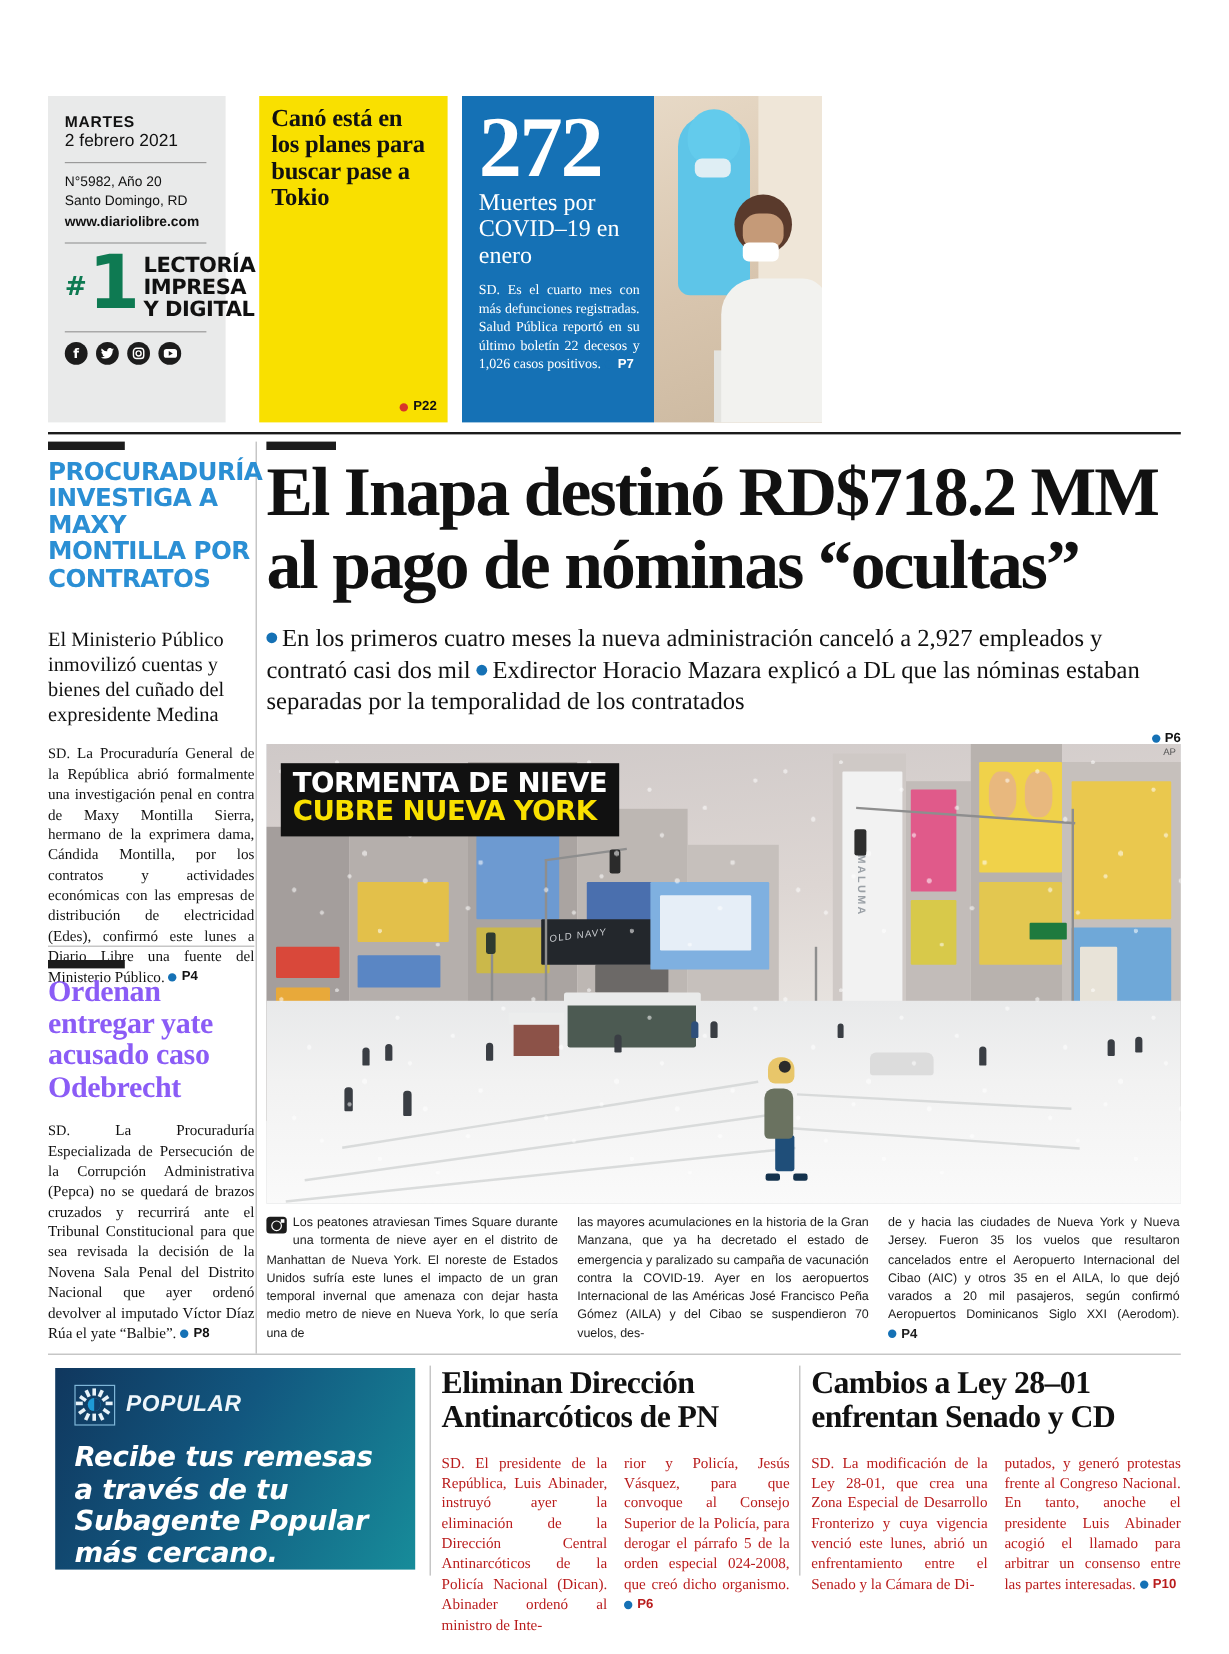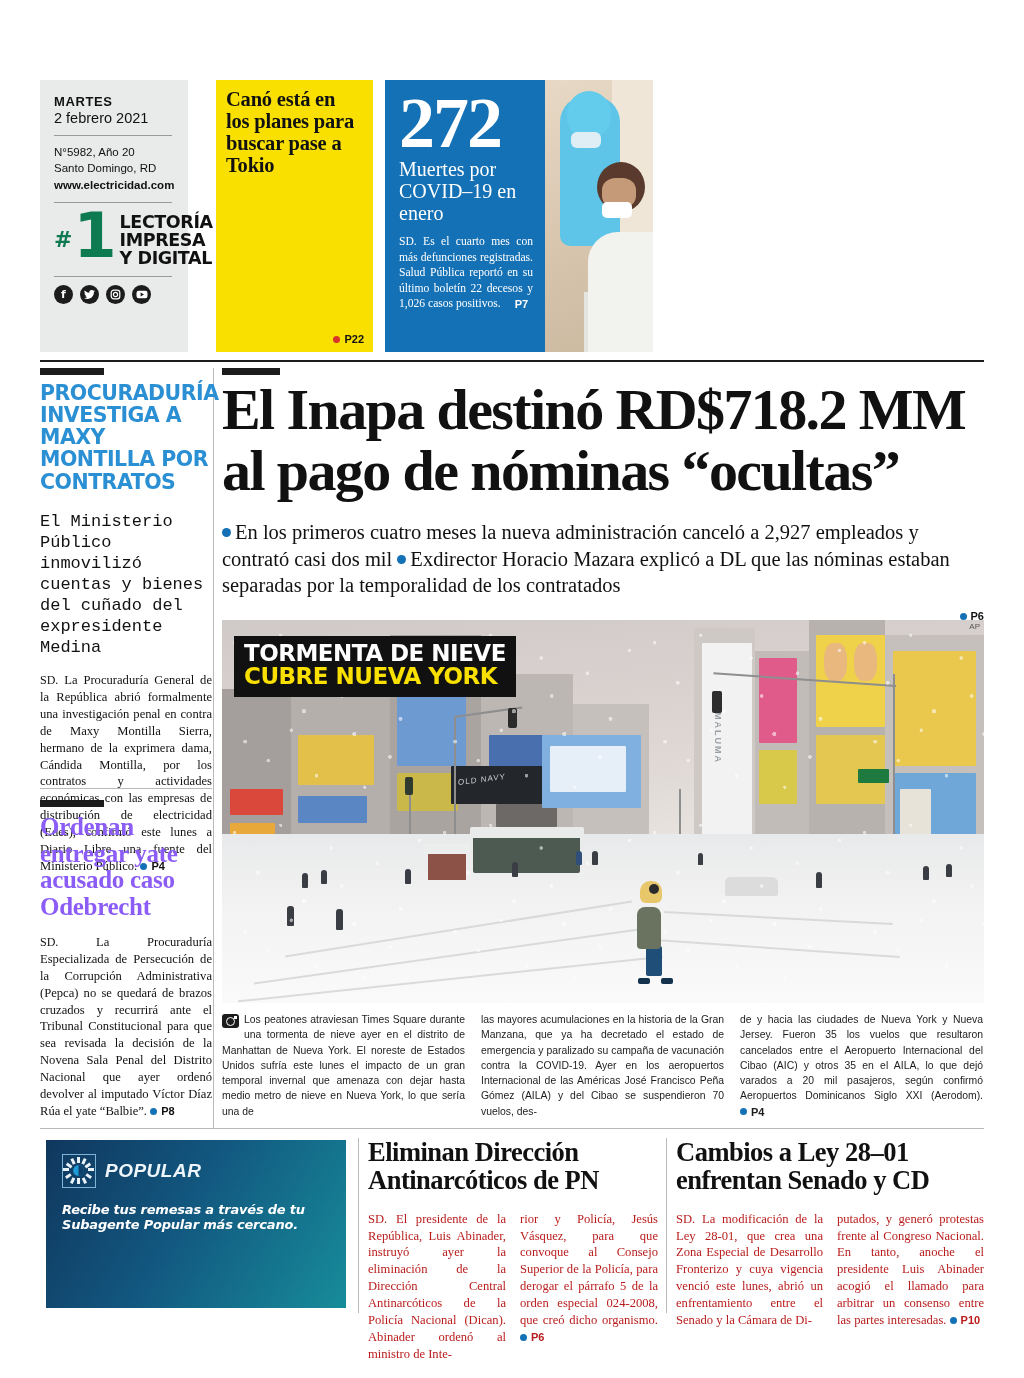"272" .covid { width: 268px -> 300px }
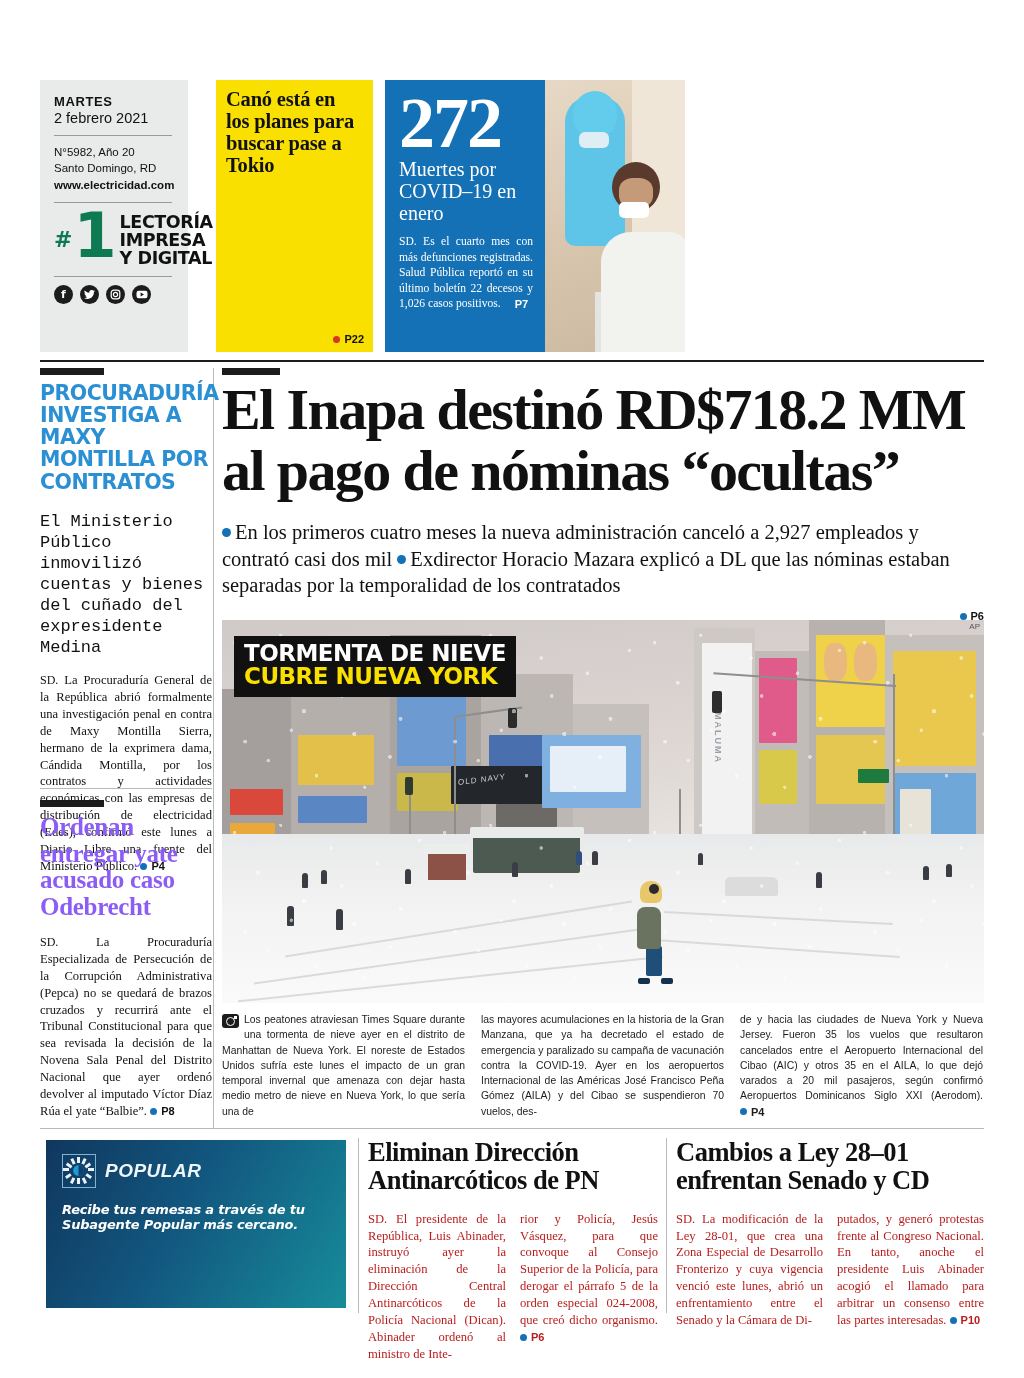"www.electricidad.com" b { text: www.electricidad.com -> www.diariolibre.com }
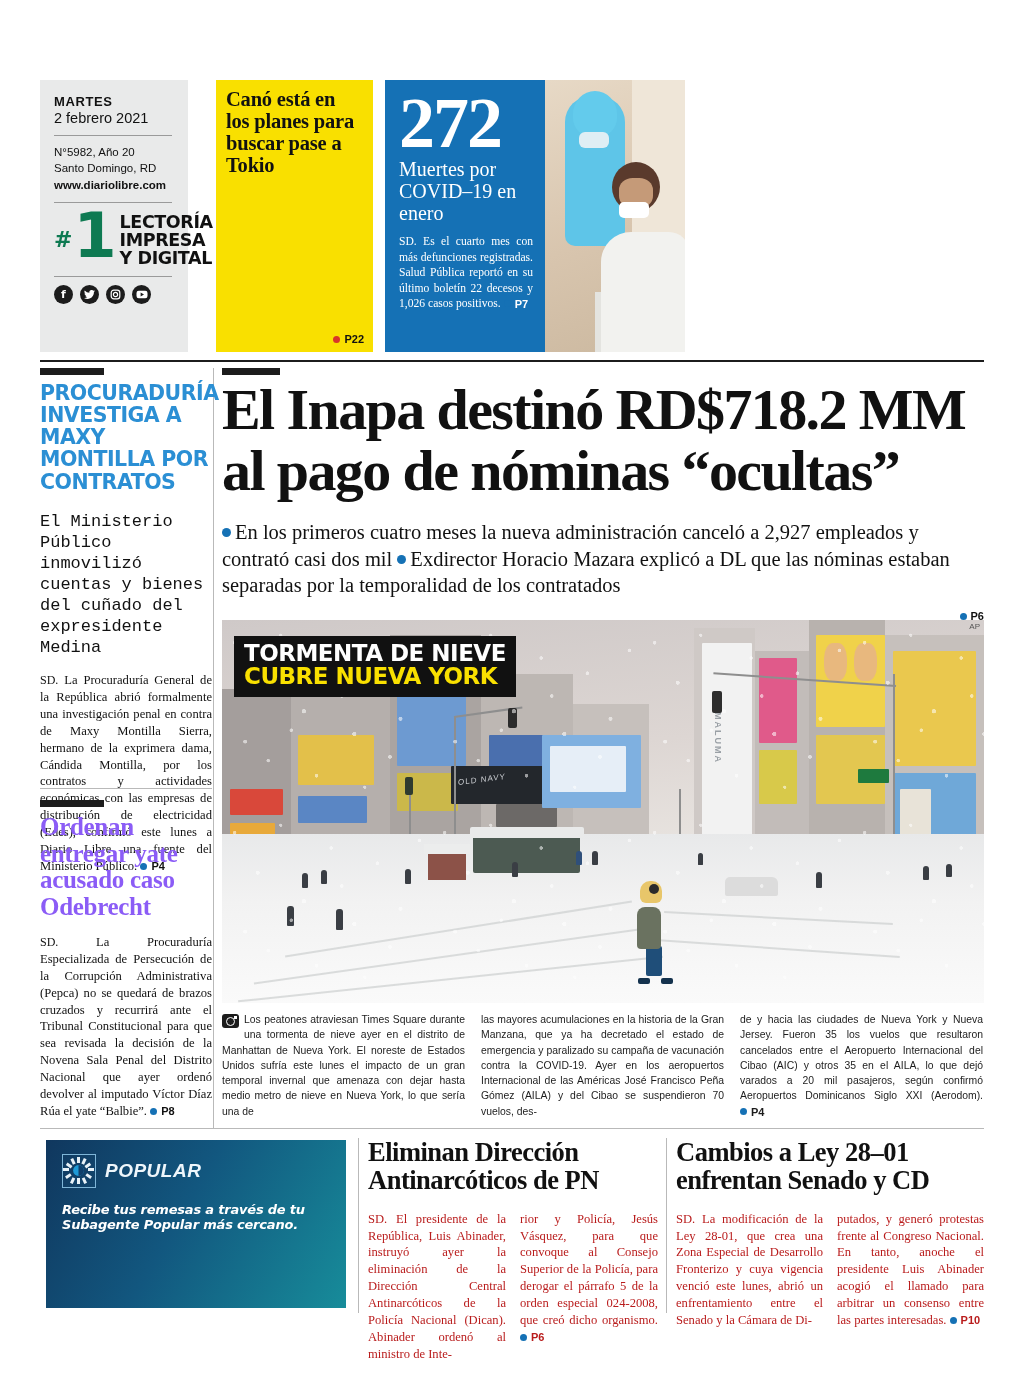"El Ministerio Público inmovilizó cuentas" .side-lead { font-family: Liberation Mono, monospace -> Liberation Serif, serif; margin-top: 18px -> 29px }
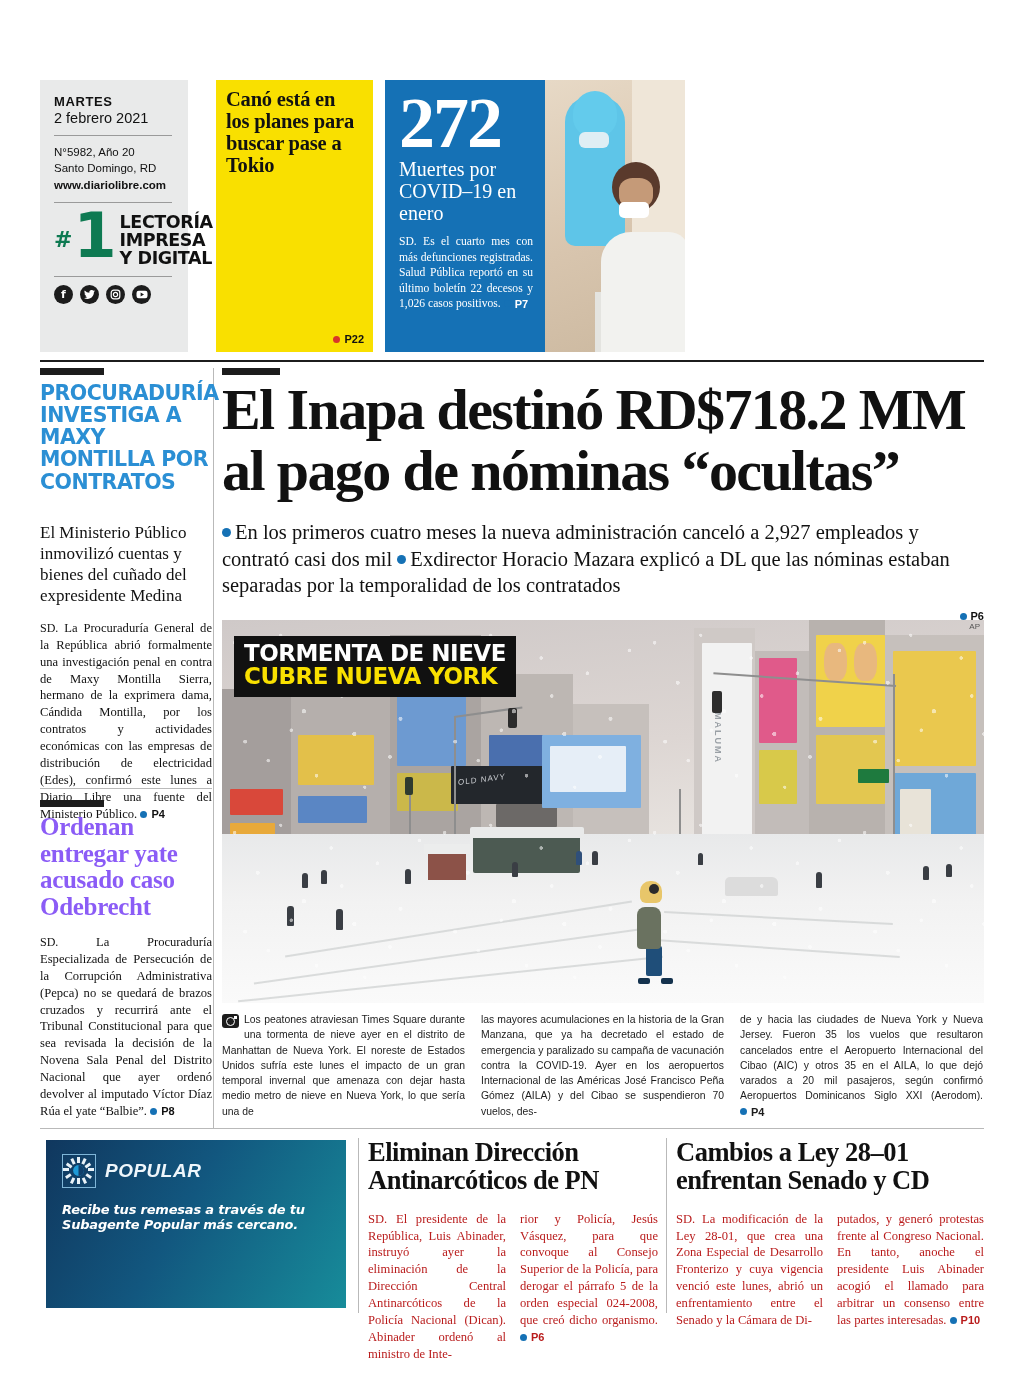"Recibe tus remesas a través" .ad-h { font-size: 13px -> 23px }
